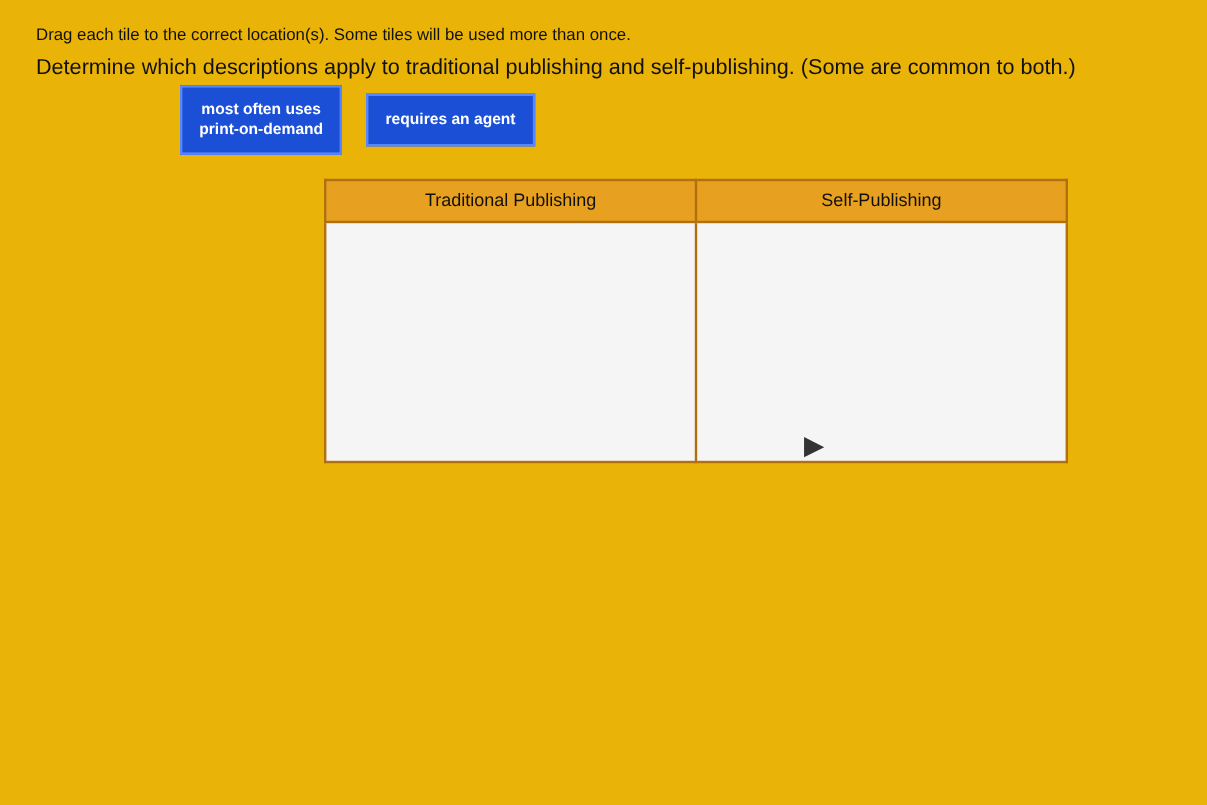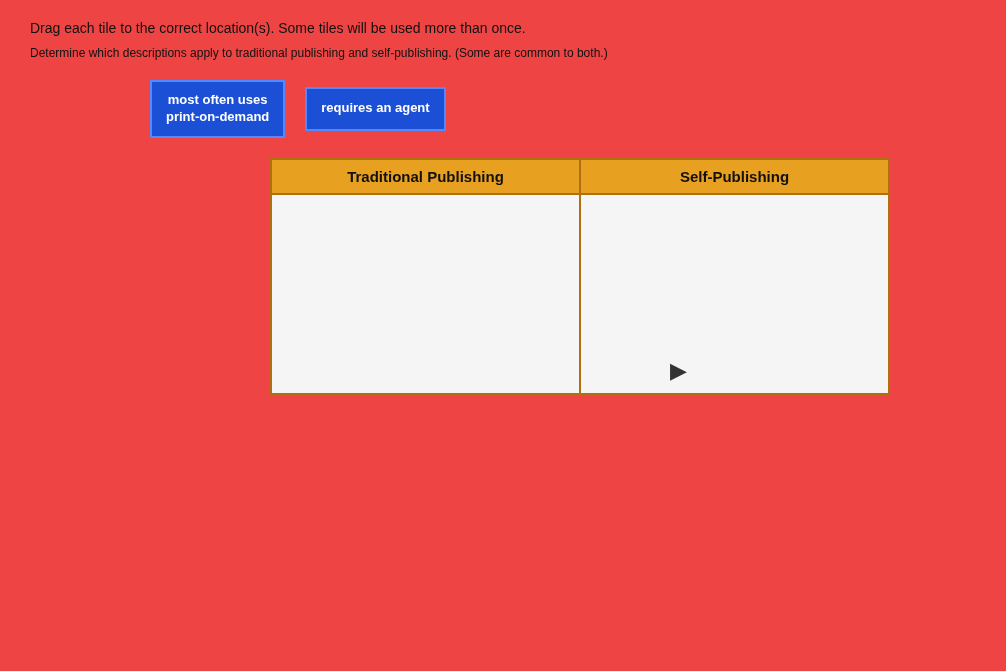"Drag each tile to the" .page-container { background-color: #ef4444 -> #eab308 }
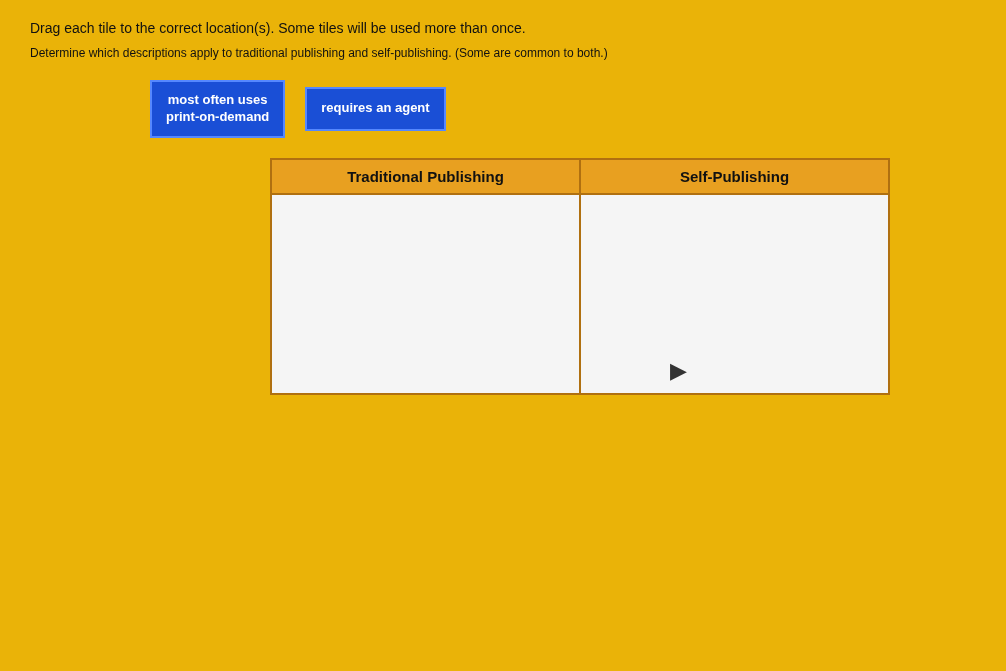"Determine which descriptions apply to" .instruction-line2 { font-size: 12px -> 18px; margin-bottom: 20px -> 4px }
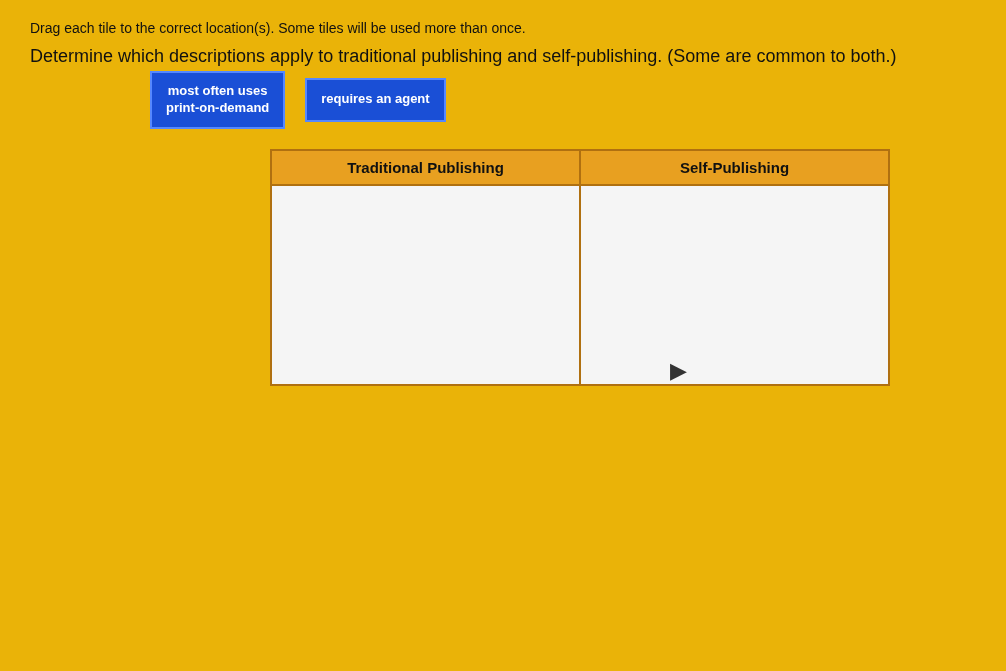"Traditional Publishing" .drop-table th { font-weight: bold -> normal }
